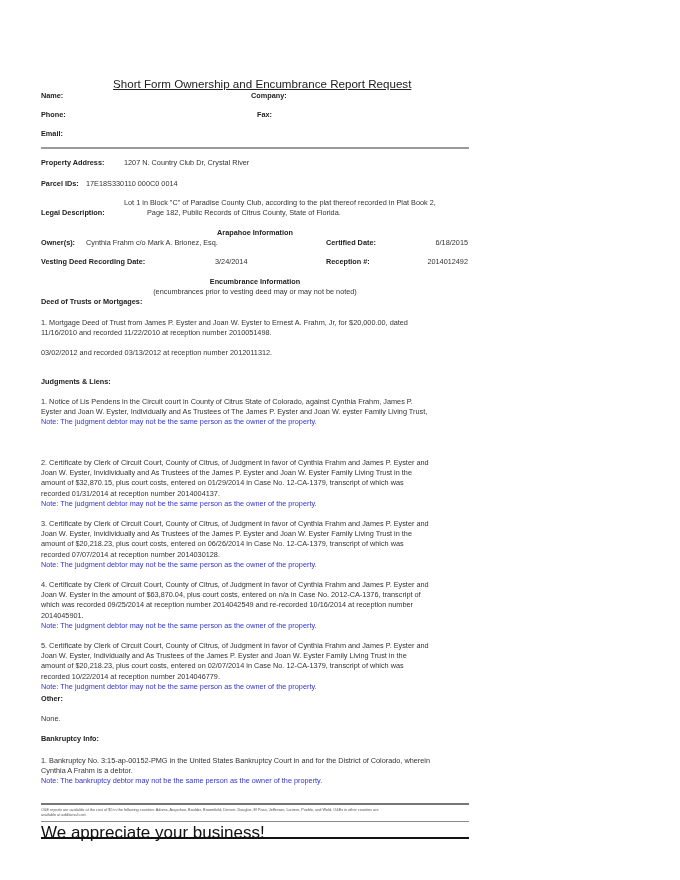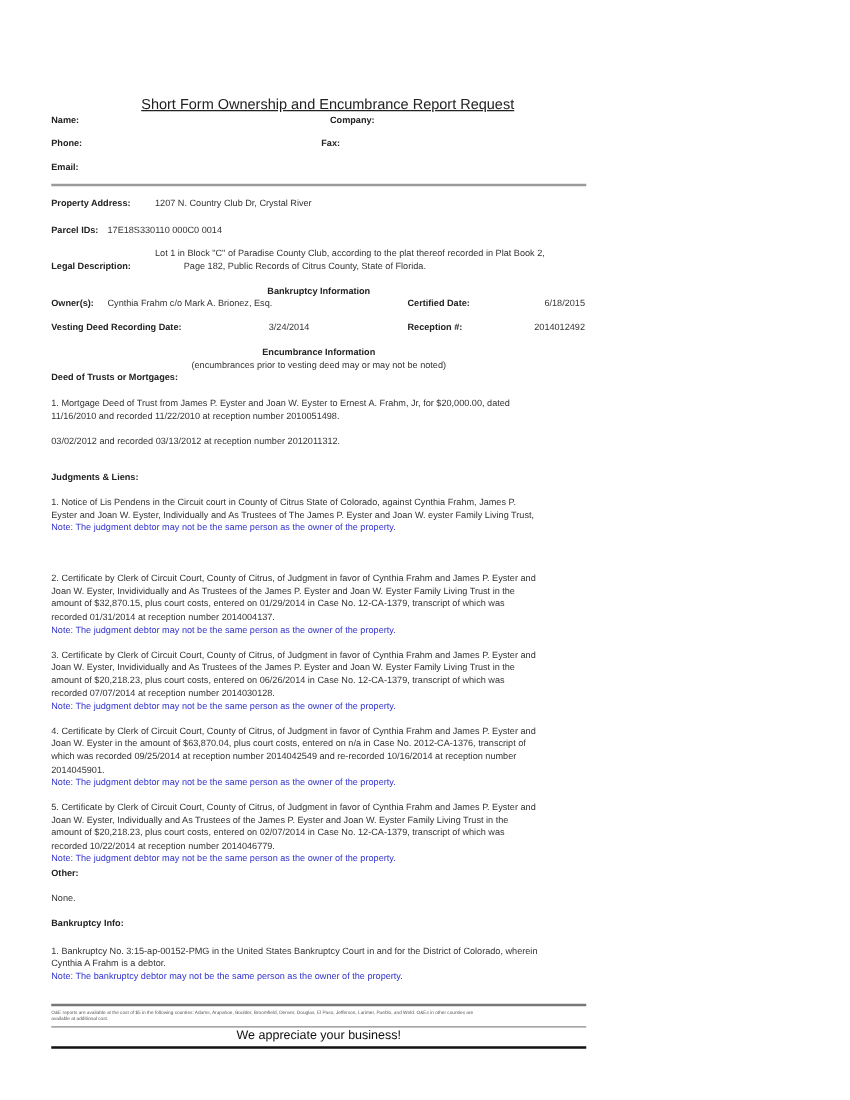"Company:" div.abs { left: 264px -> 251px }
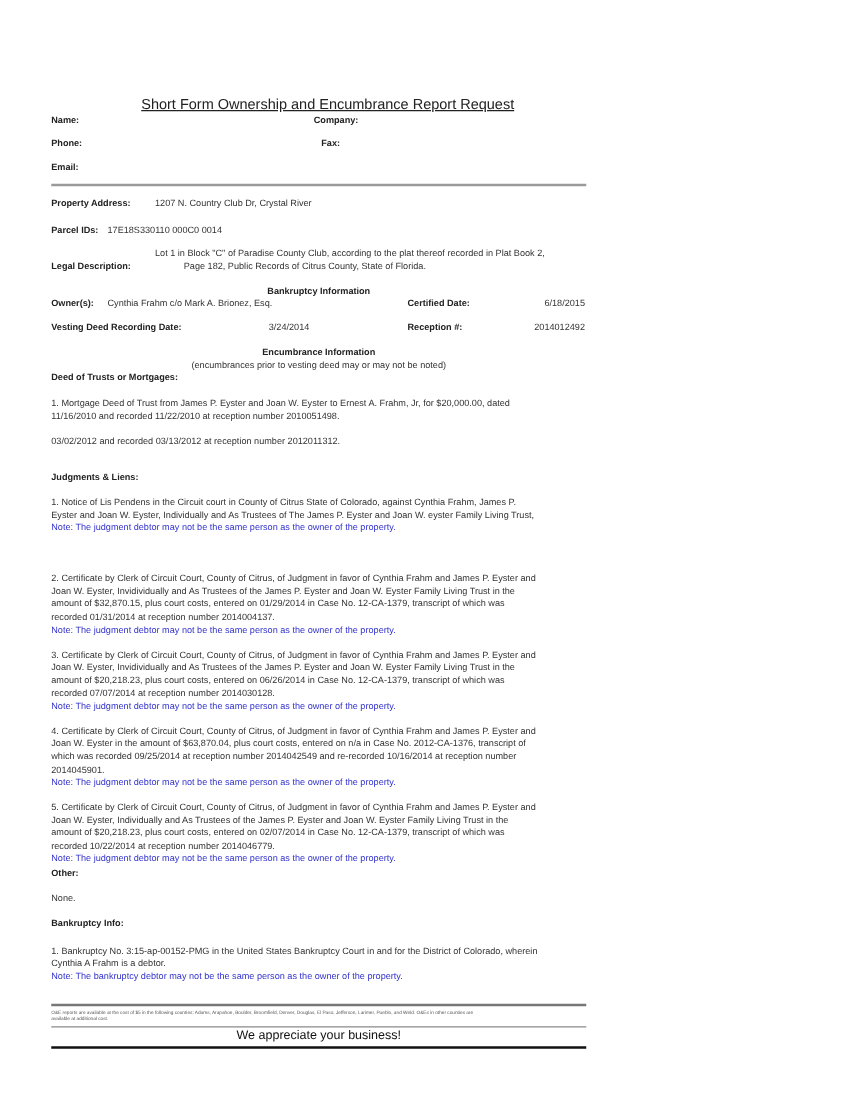"Bankruptcy Information" div.abs { text: Bankruptcy -> Arapahoe }
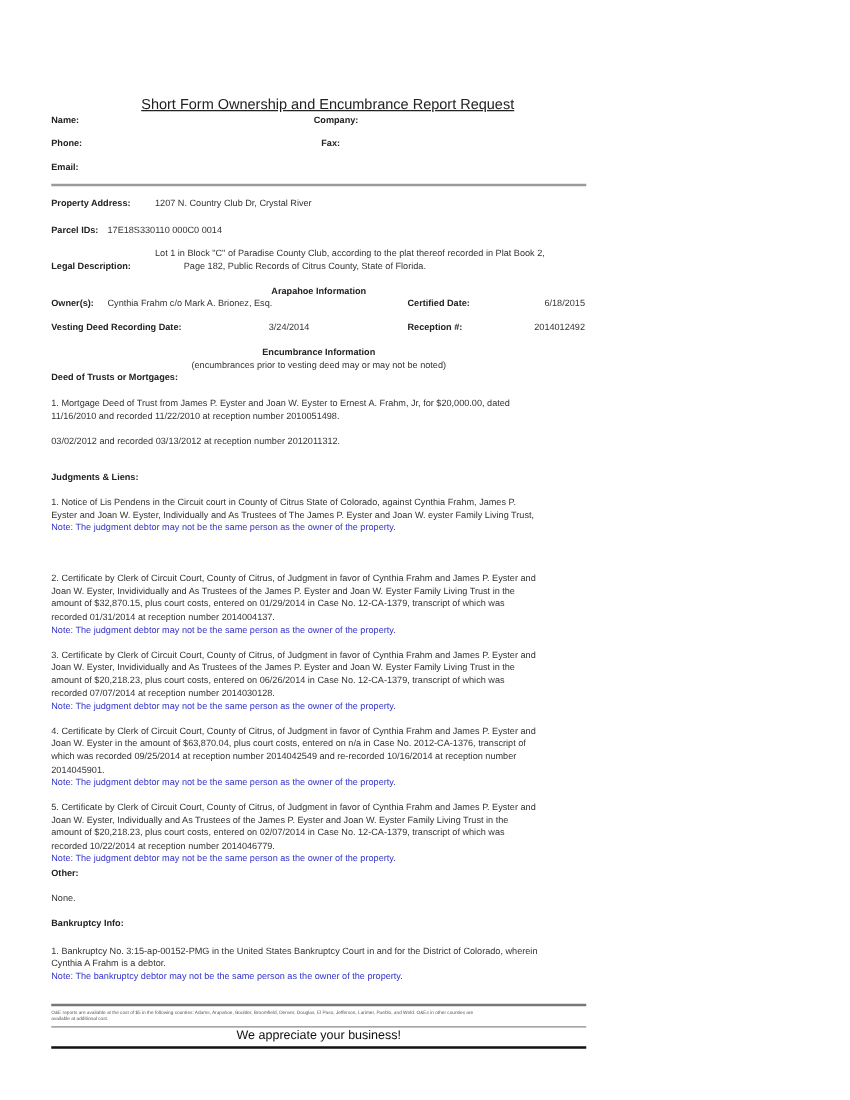"We appreciate your business!" .thanks { font-size: 10px -> 17px; text-align: center -> none }
